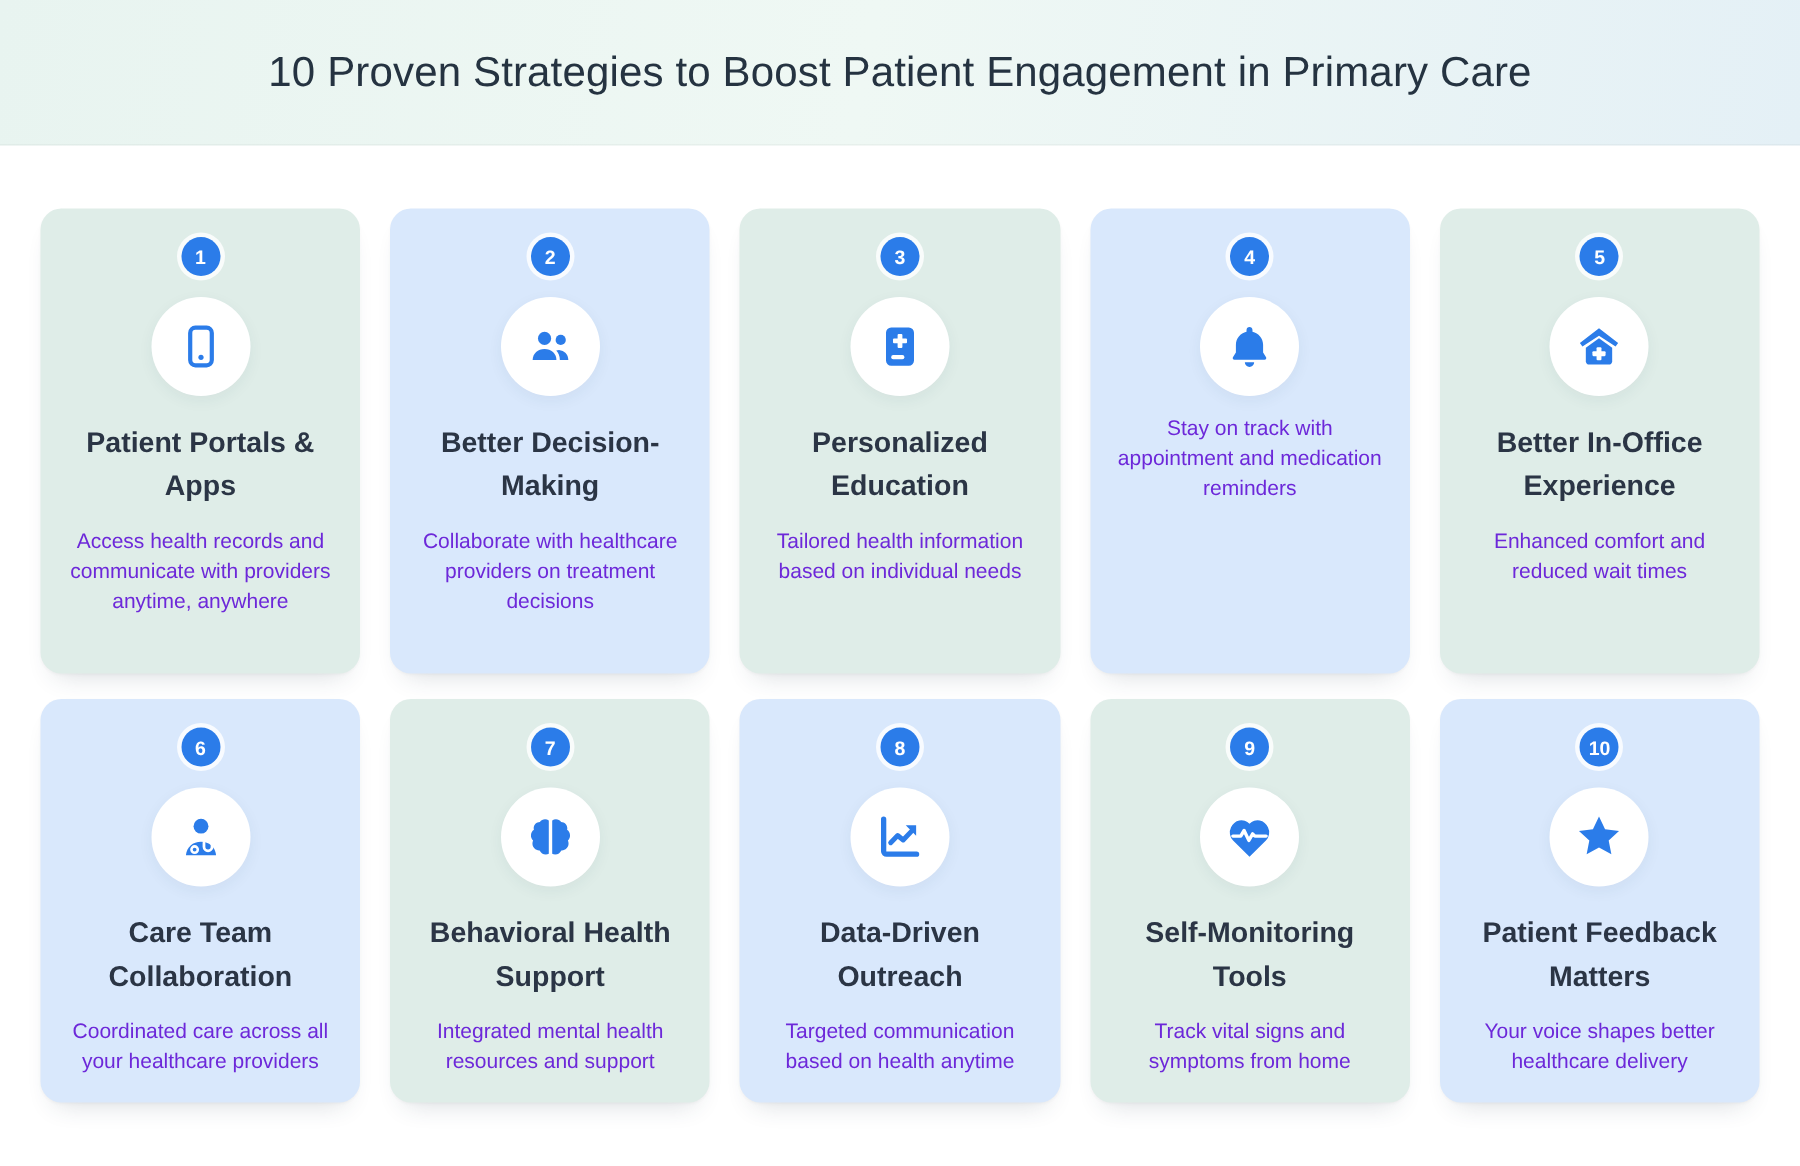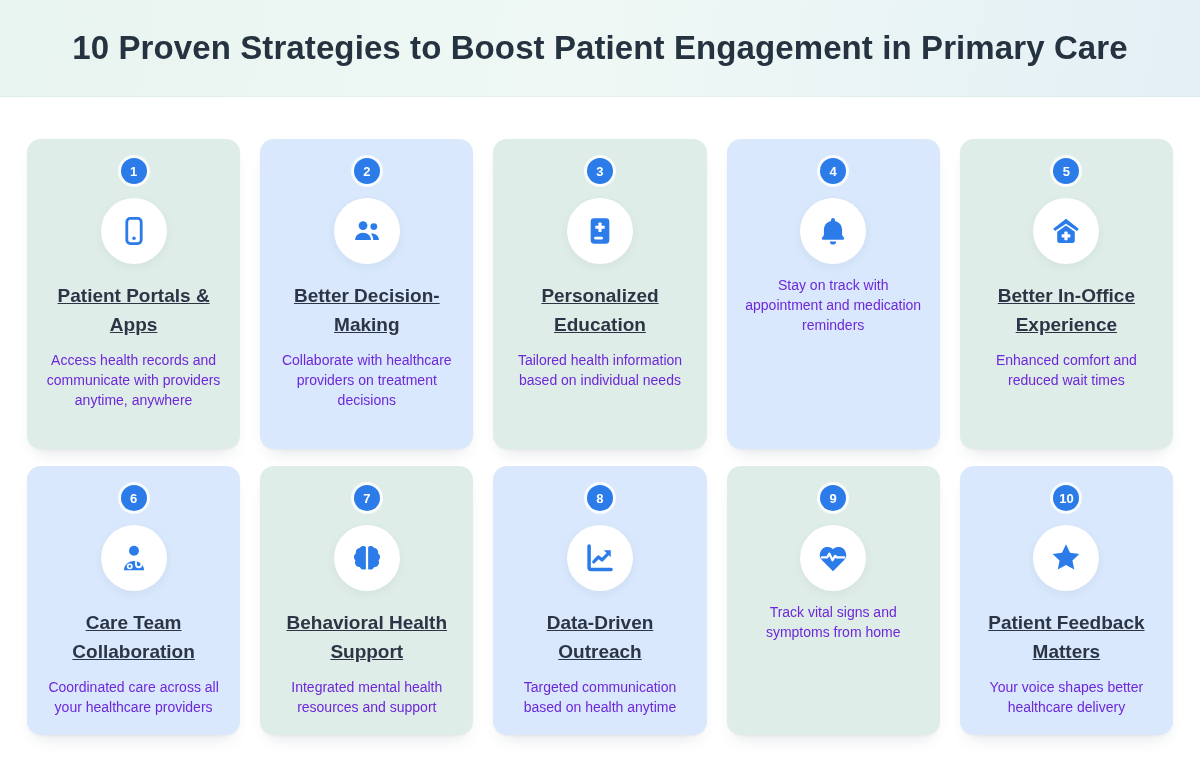"10 Proven Strategies to Boost" .header h1 { font-size: 33px -> 28px; font-weight: 700 -> 400 }
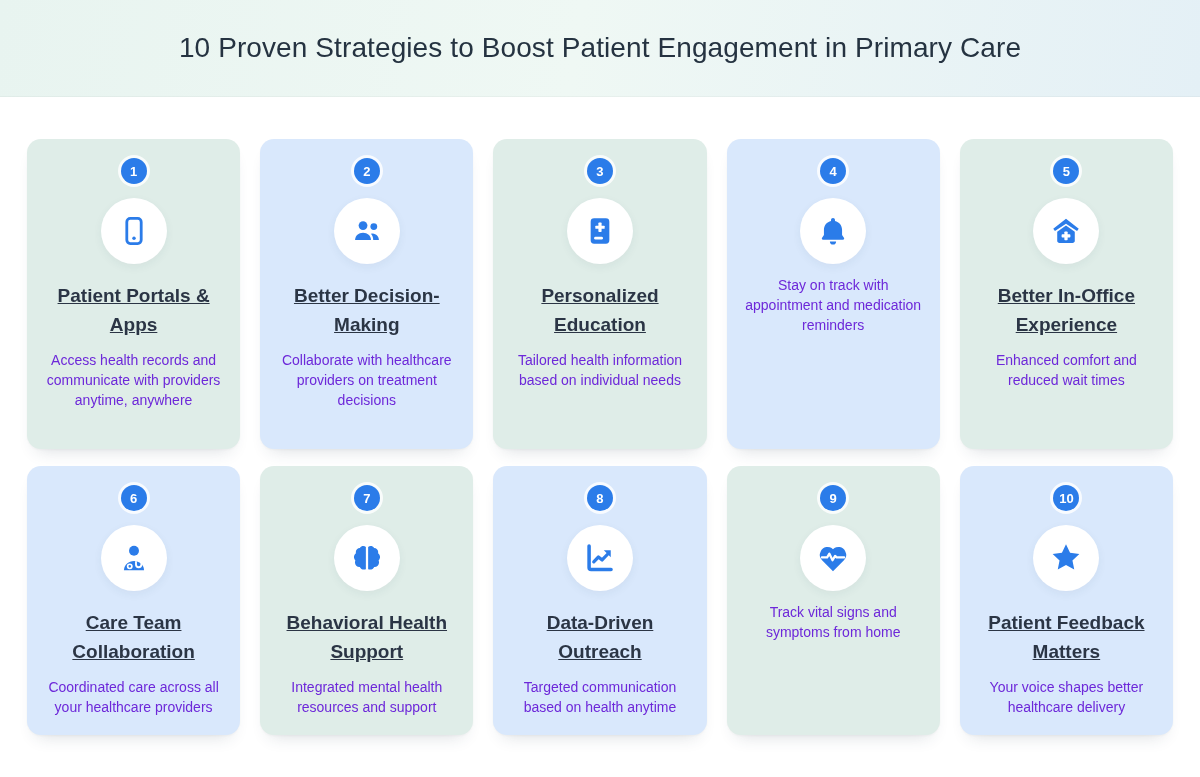"Patient Portals & Apps" .card-title { text-decoration: underline -> none }
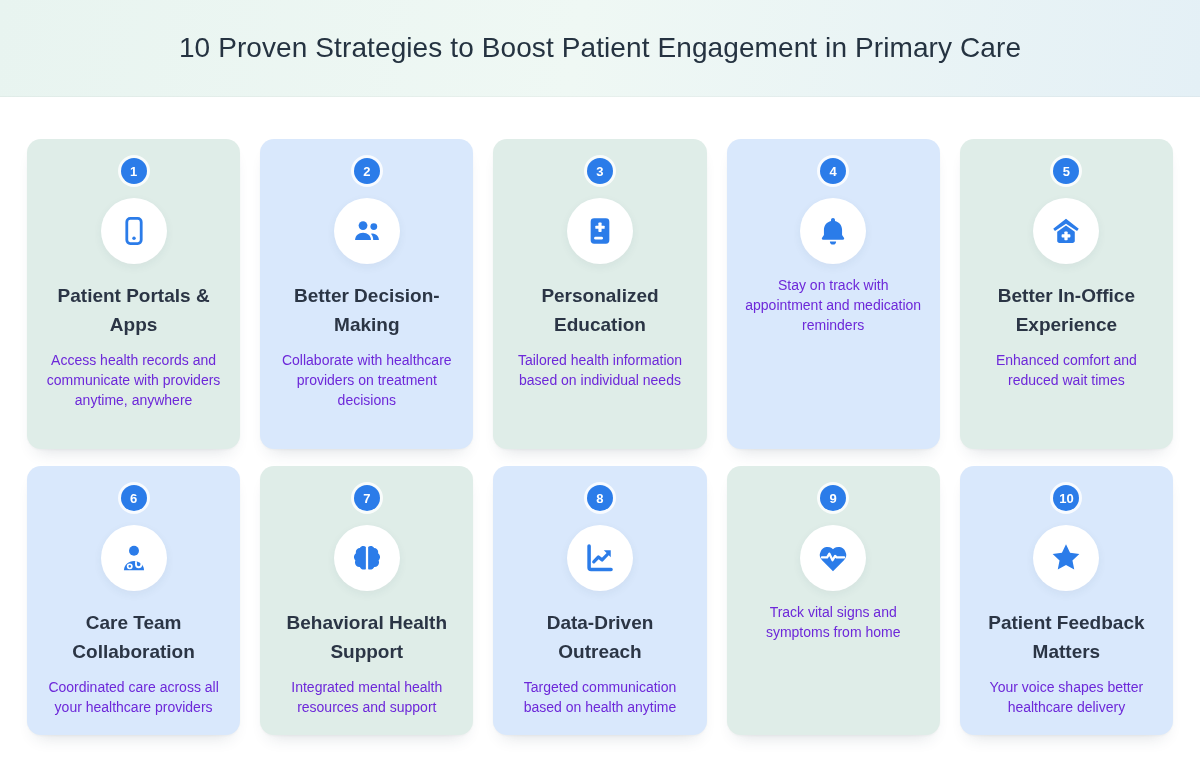"Self-Monitoring Tools" h2.card-title { html: none -> <h2>Self-Monitoring Tools</h2> }
